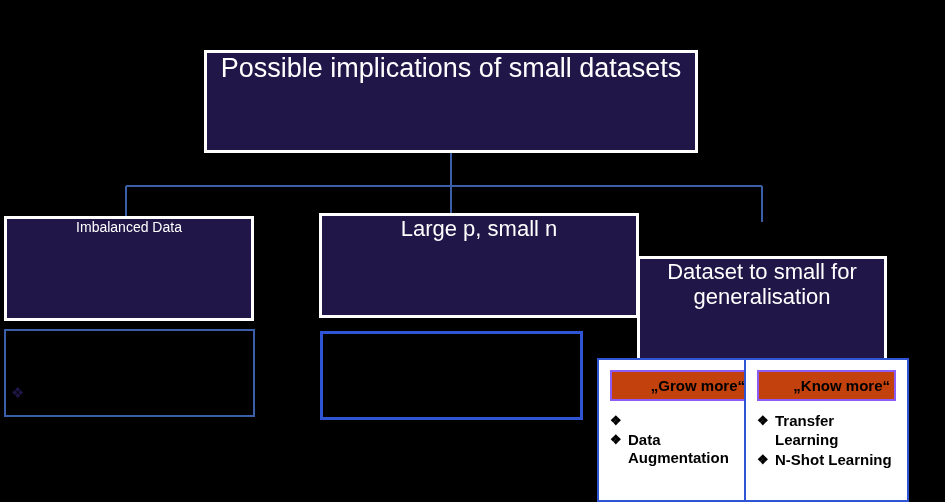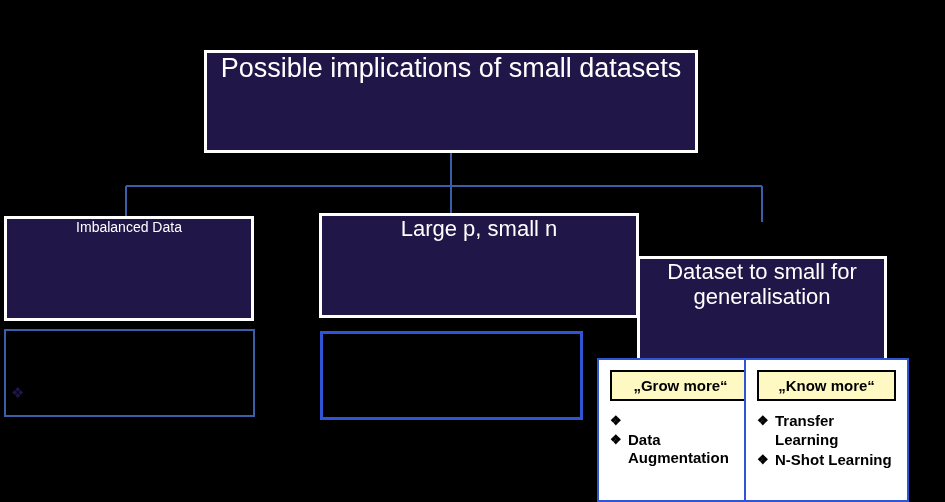"„Grow more“" .panel-header { background: #fef9c3 -> #c2410c; border: 2px solid #000000 -> 2px solid #8b5cf6; text-align: center -> right }
